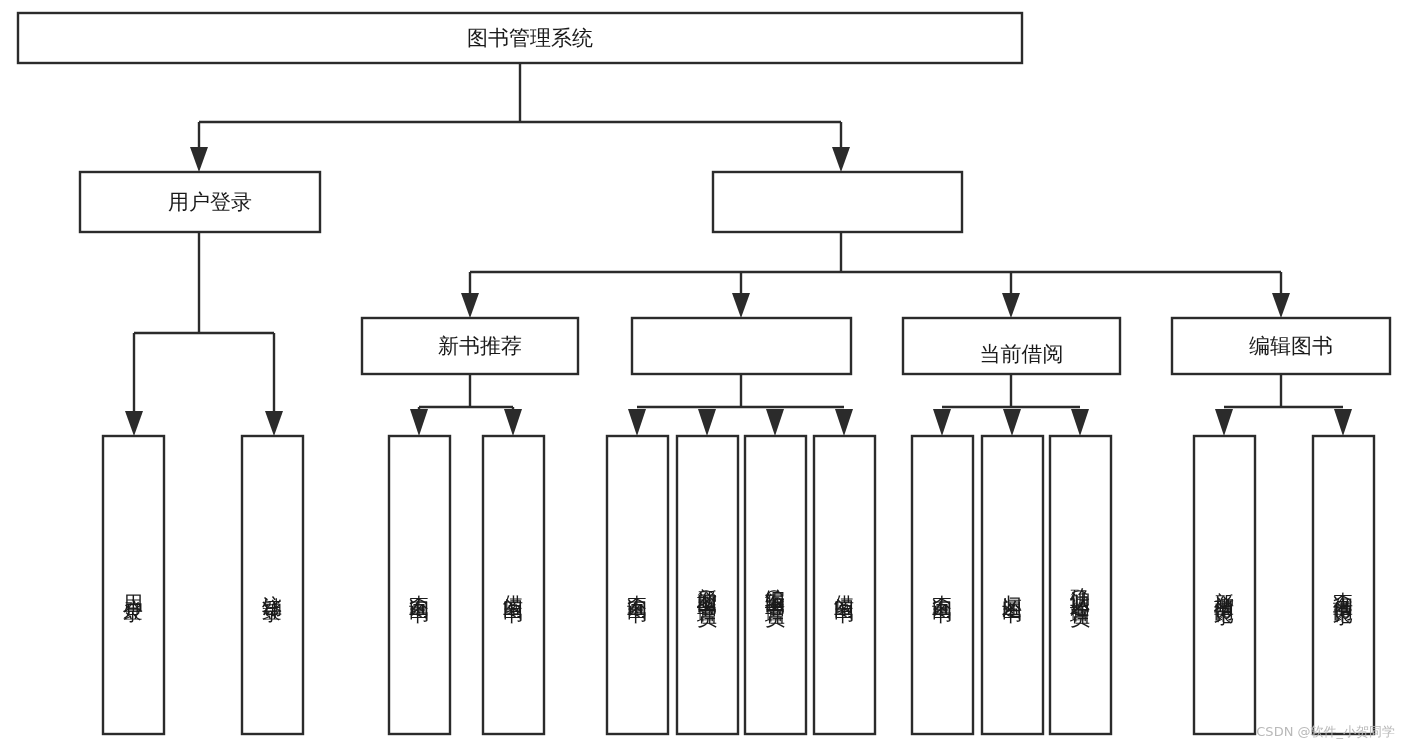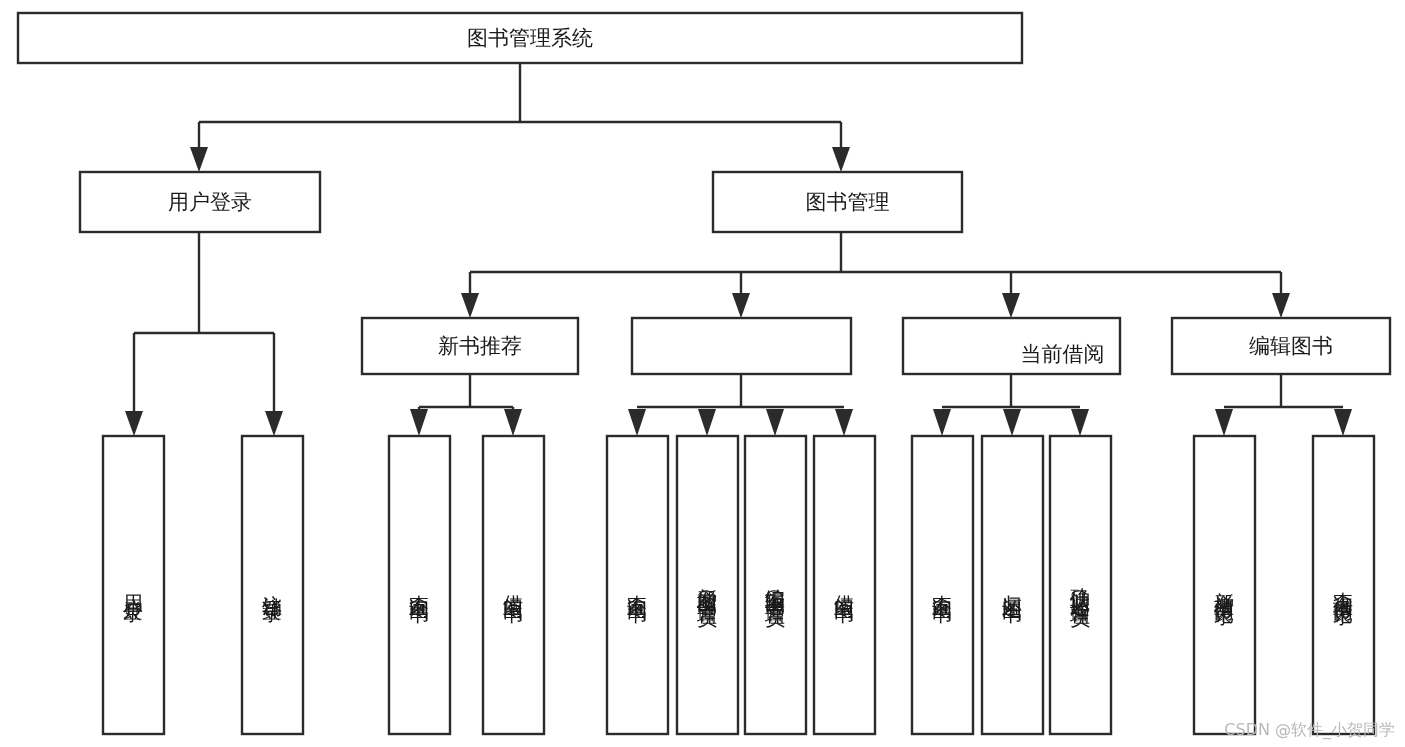"图书管理" div.htext-box { html: <div> <span>图书管理</span> </div> -> none }
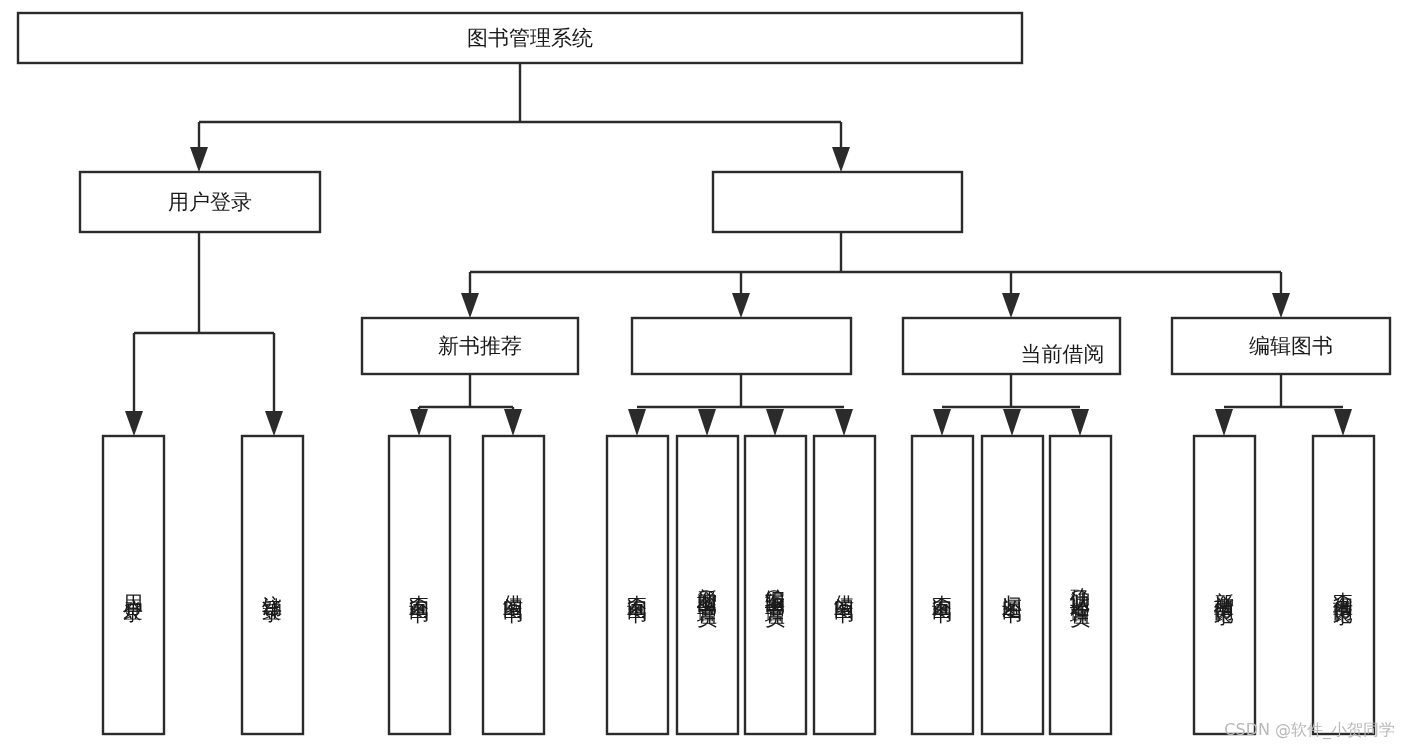"当前借阅" div.htext-box { left: 944px -> 903px }
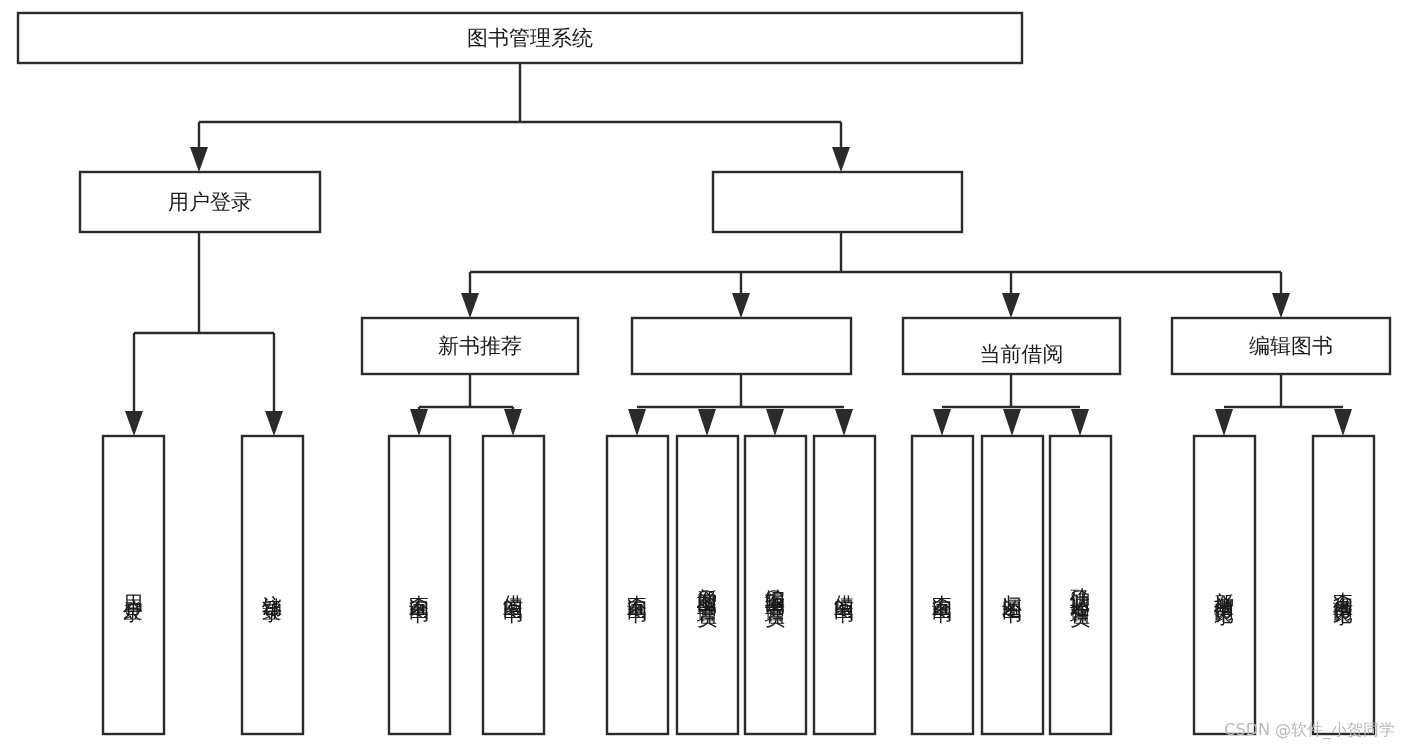"CSDN @软件_小贺同学" #watermark { font-size: 16px -> 13px }
